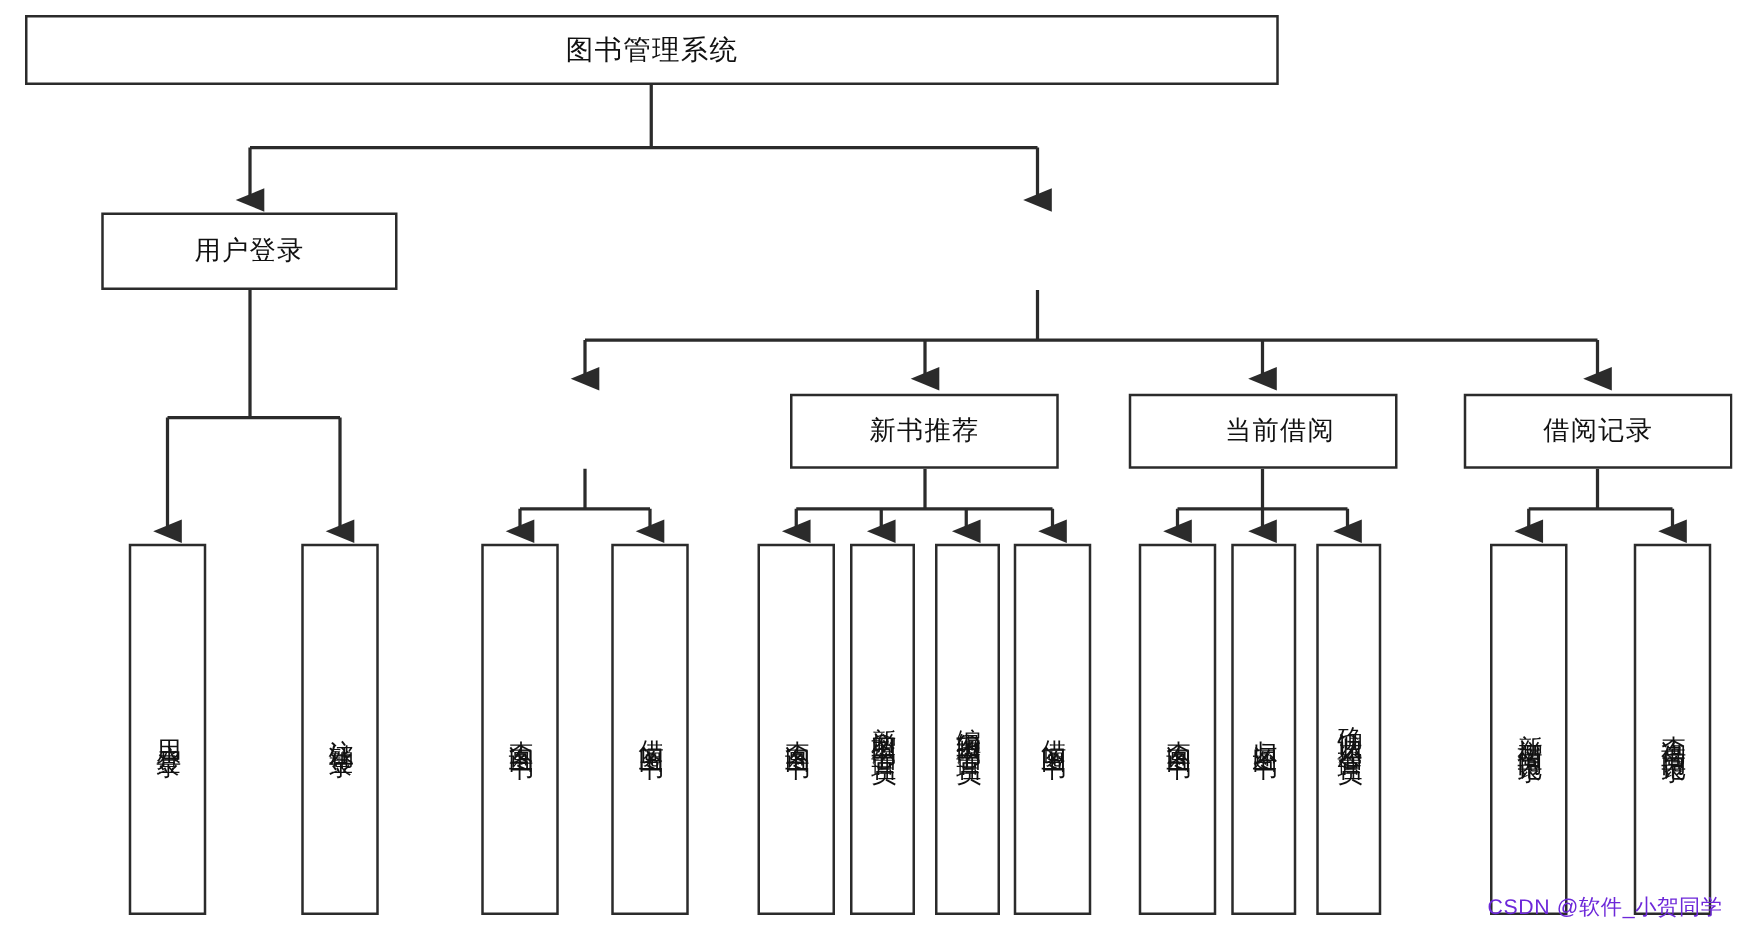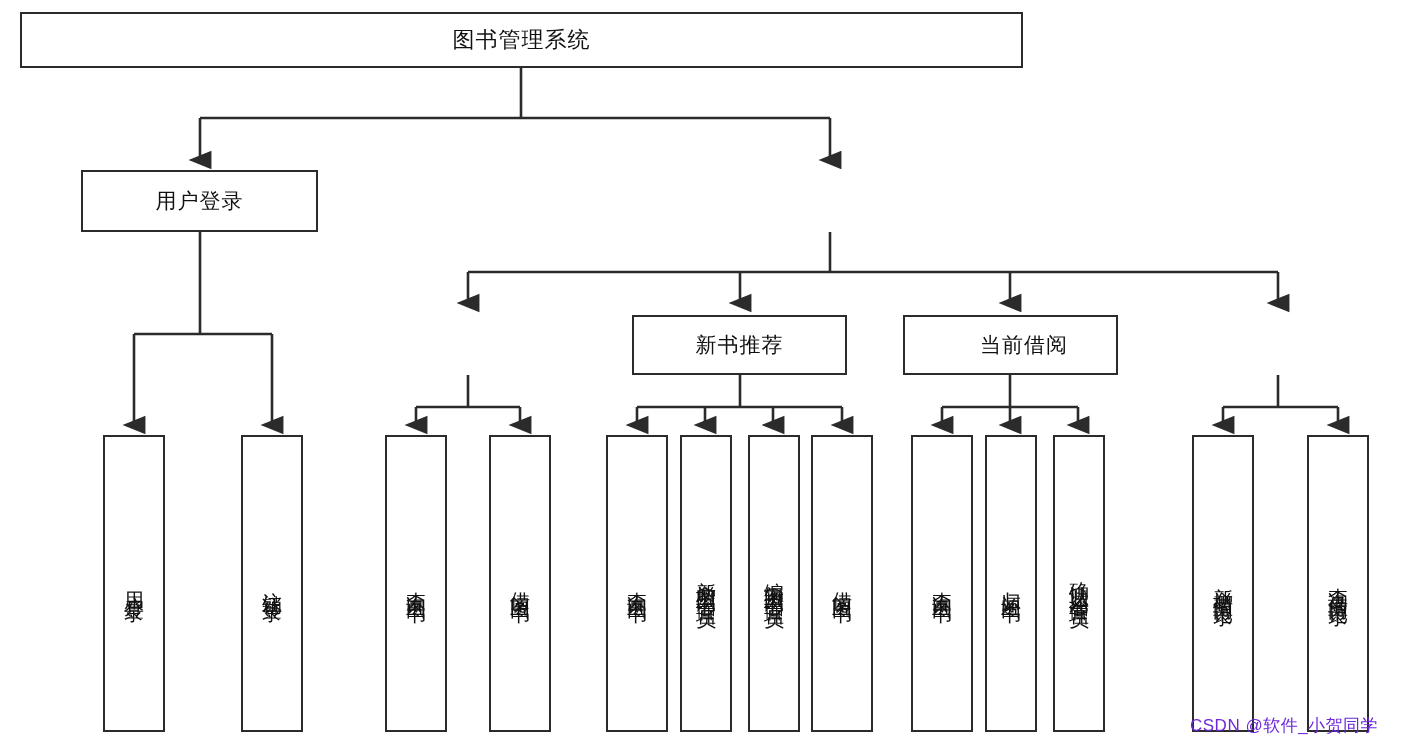"借阅记录" div.node { html: none -> <div> <span>借阅记录</span> </div> }
